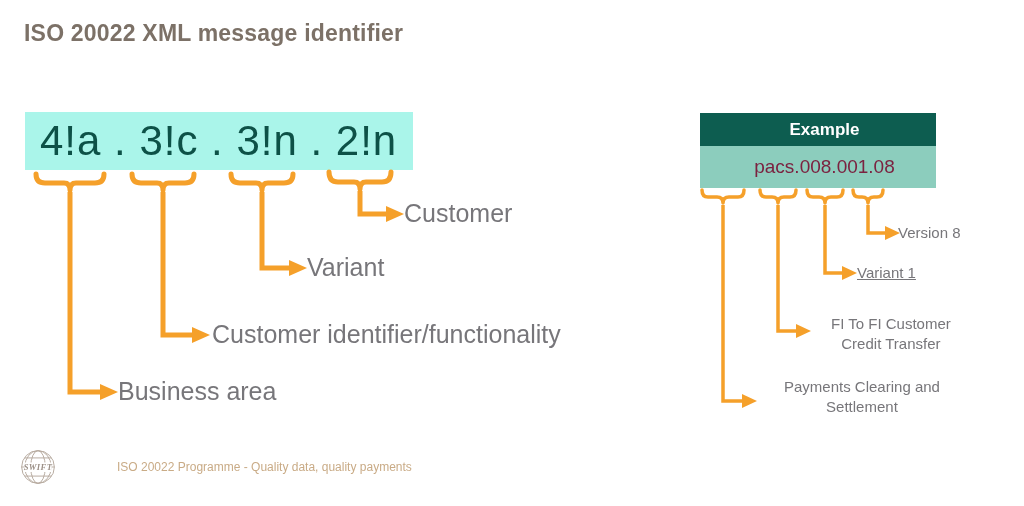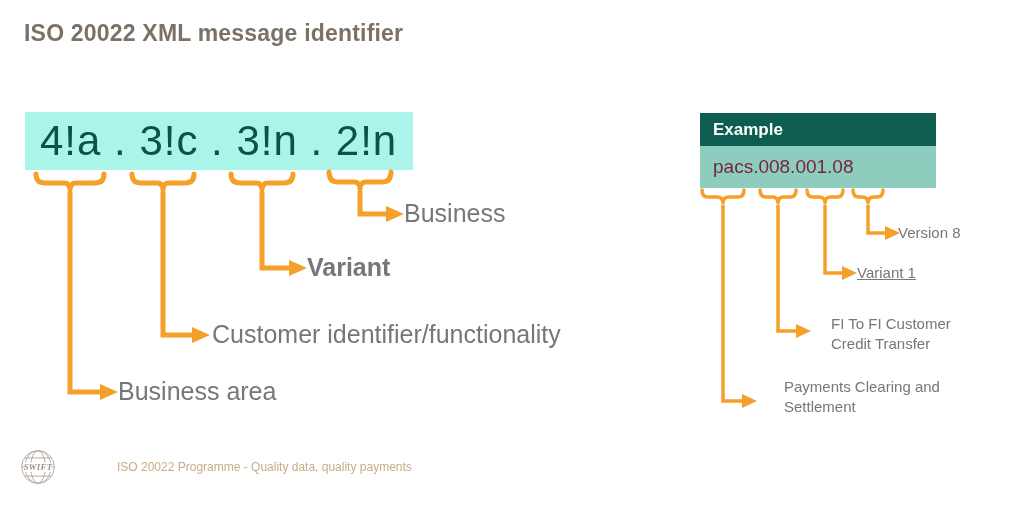"ISO 20022 XML message identifier" #slide { text-align: none -> center }
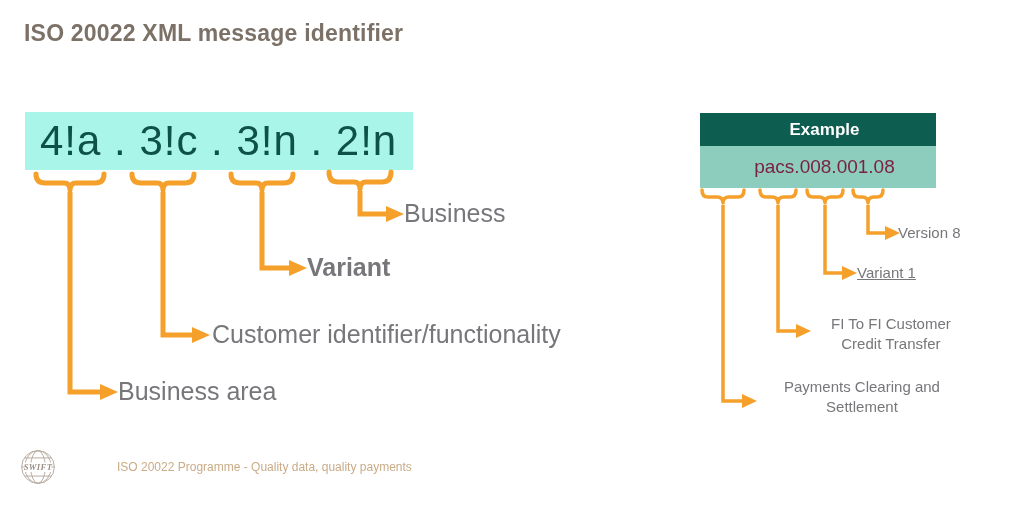"Business" div.callout { text: Business -> Customer }
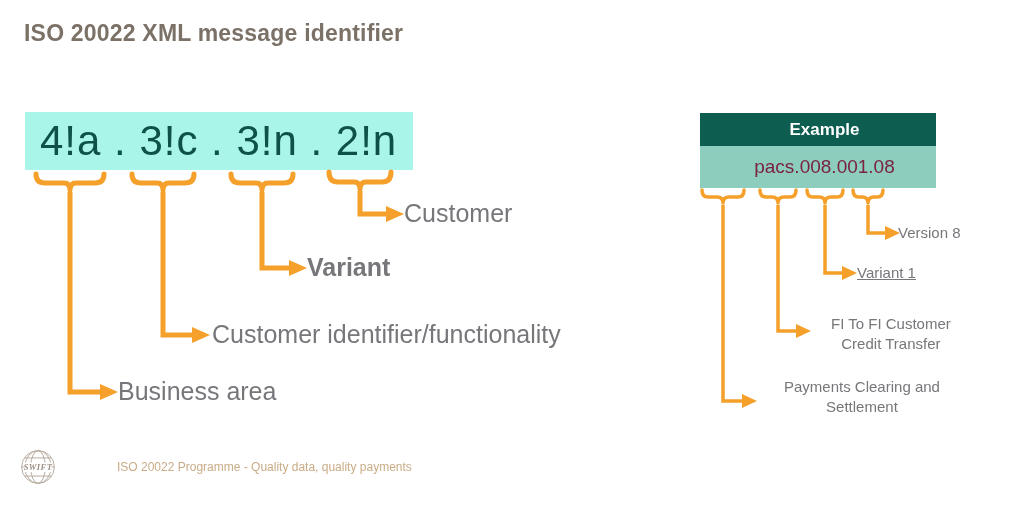"Variant" div.callout { font-weight: bold -> none }
